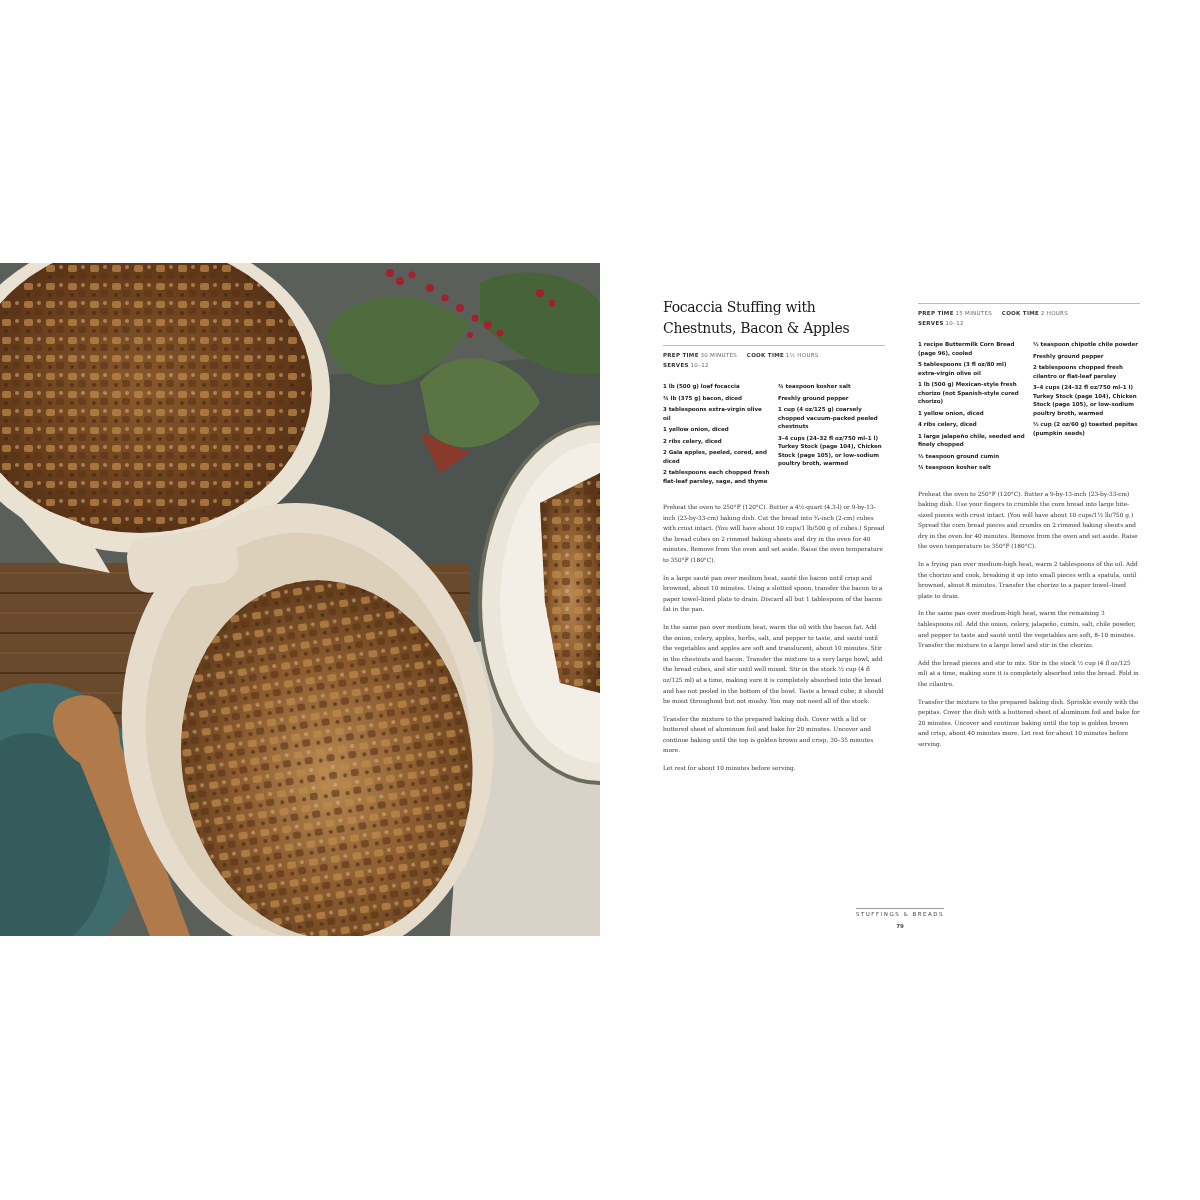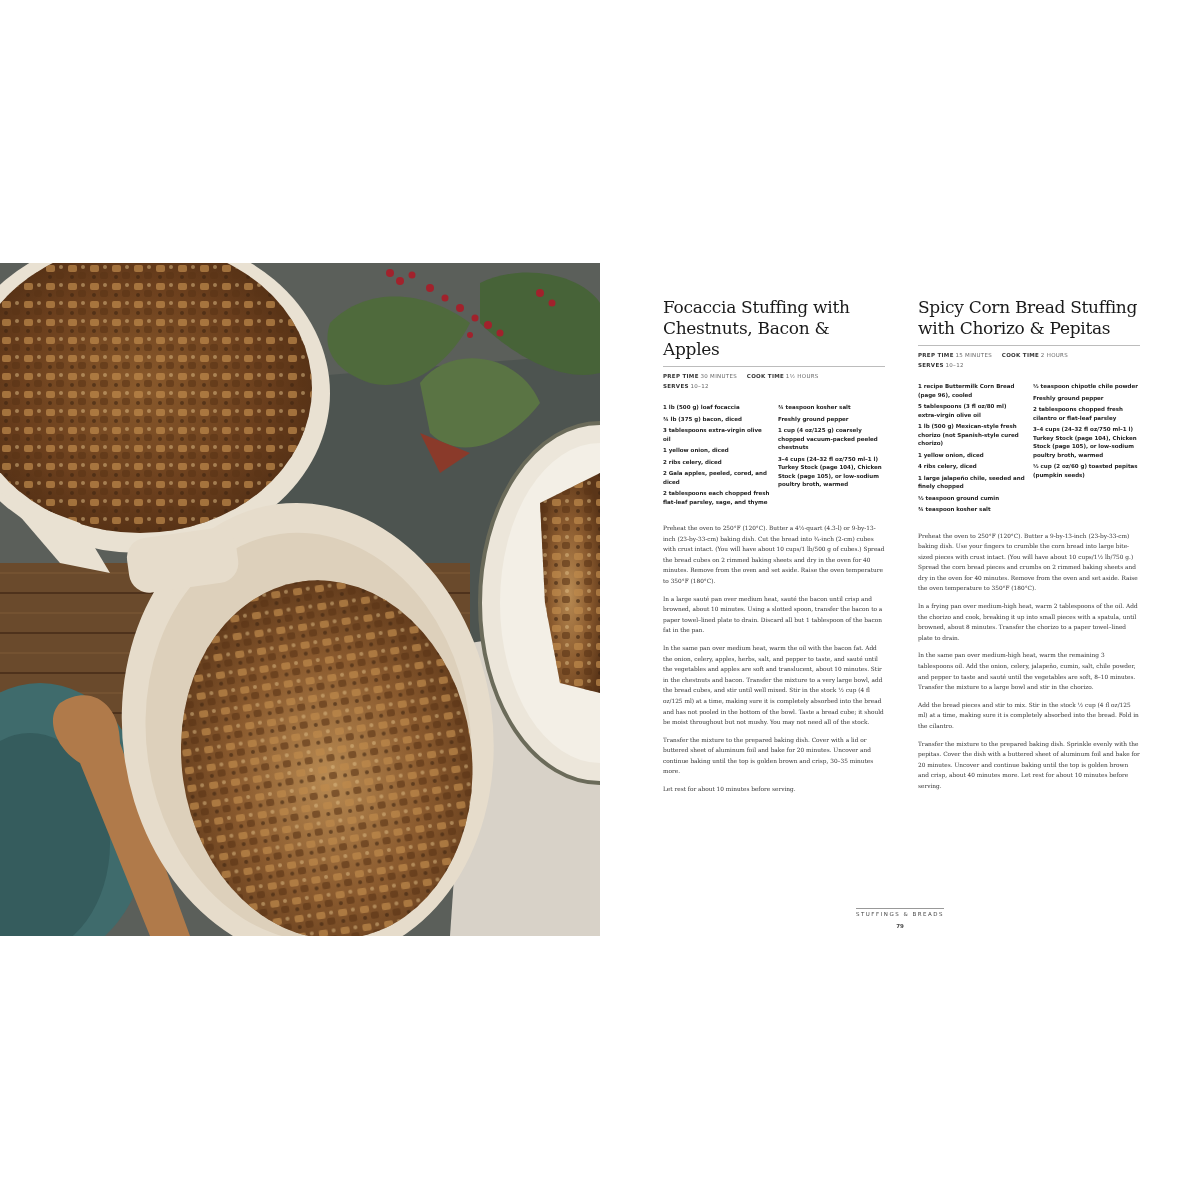"Focaccia Stuffing with Chestnuts, Bacon" .title { font-size: 17px -> 14px }
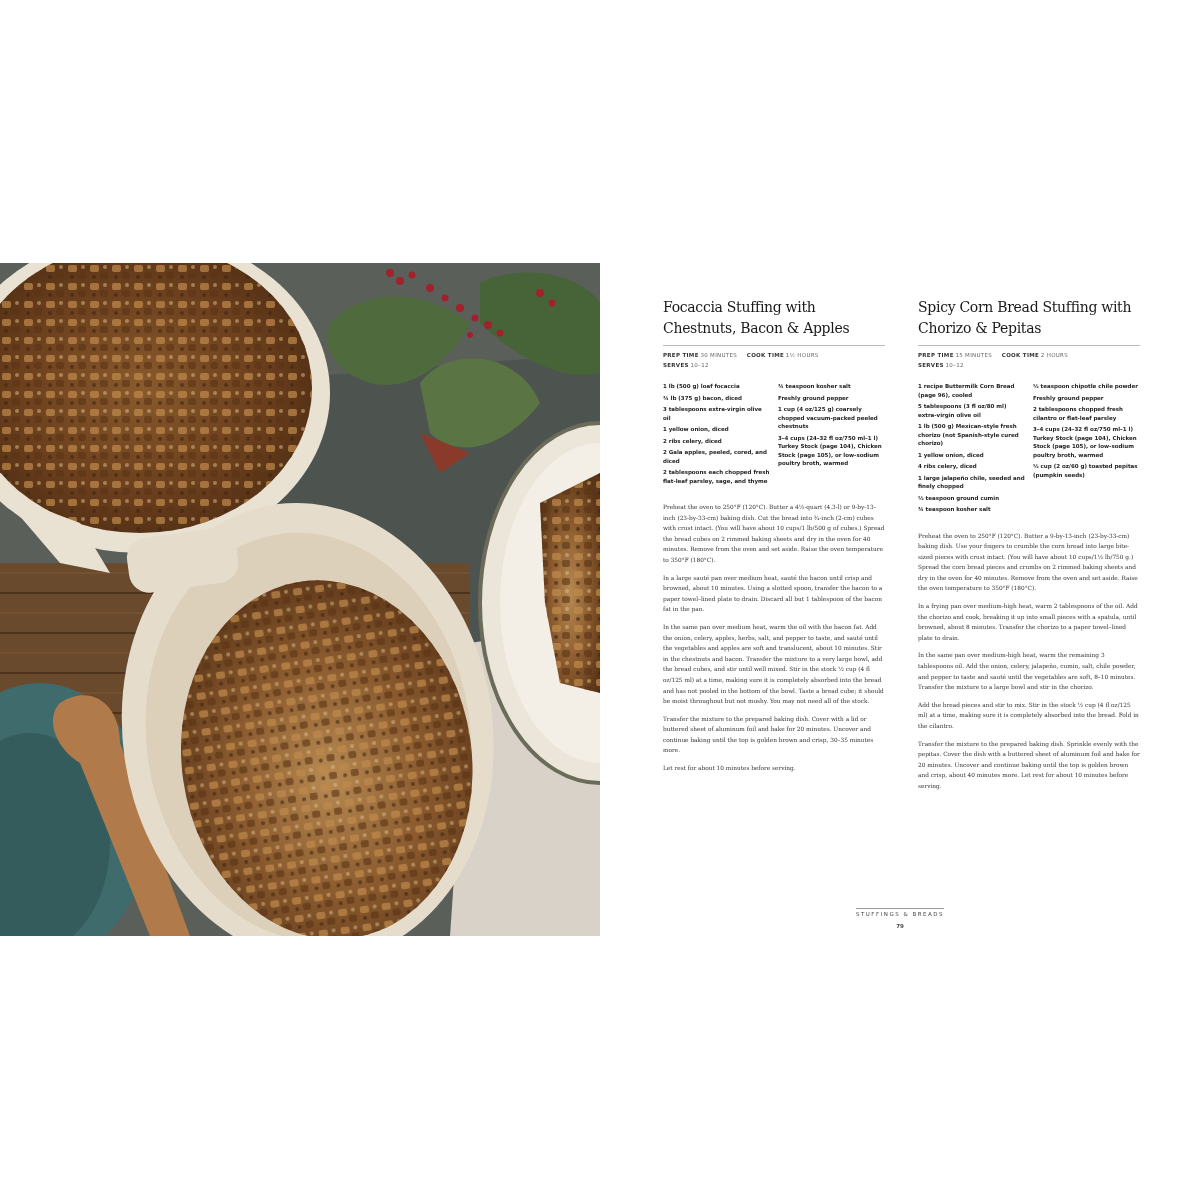"Spicy Corn Bread Stuffing with" h2.title { html: <h2>Spicy Corn Bread Stuffing with Chorizo &amp; Pepitas</h2> -> none }
